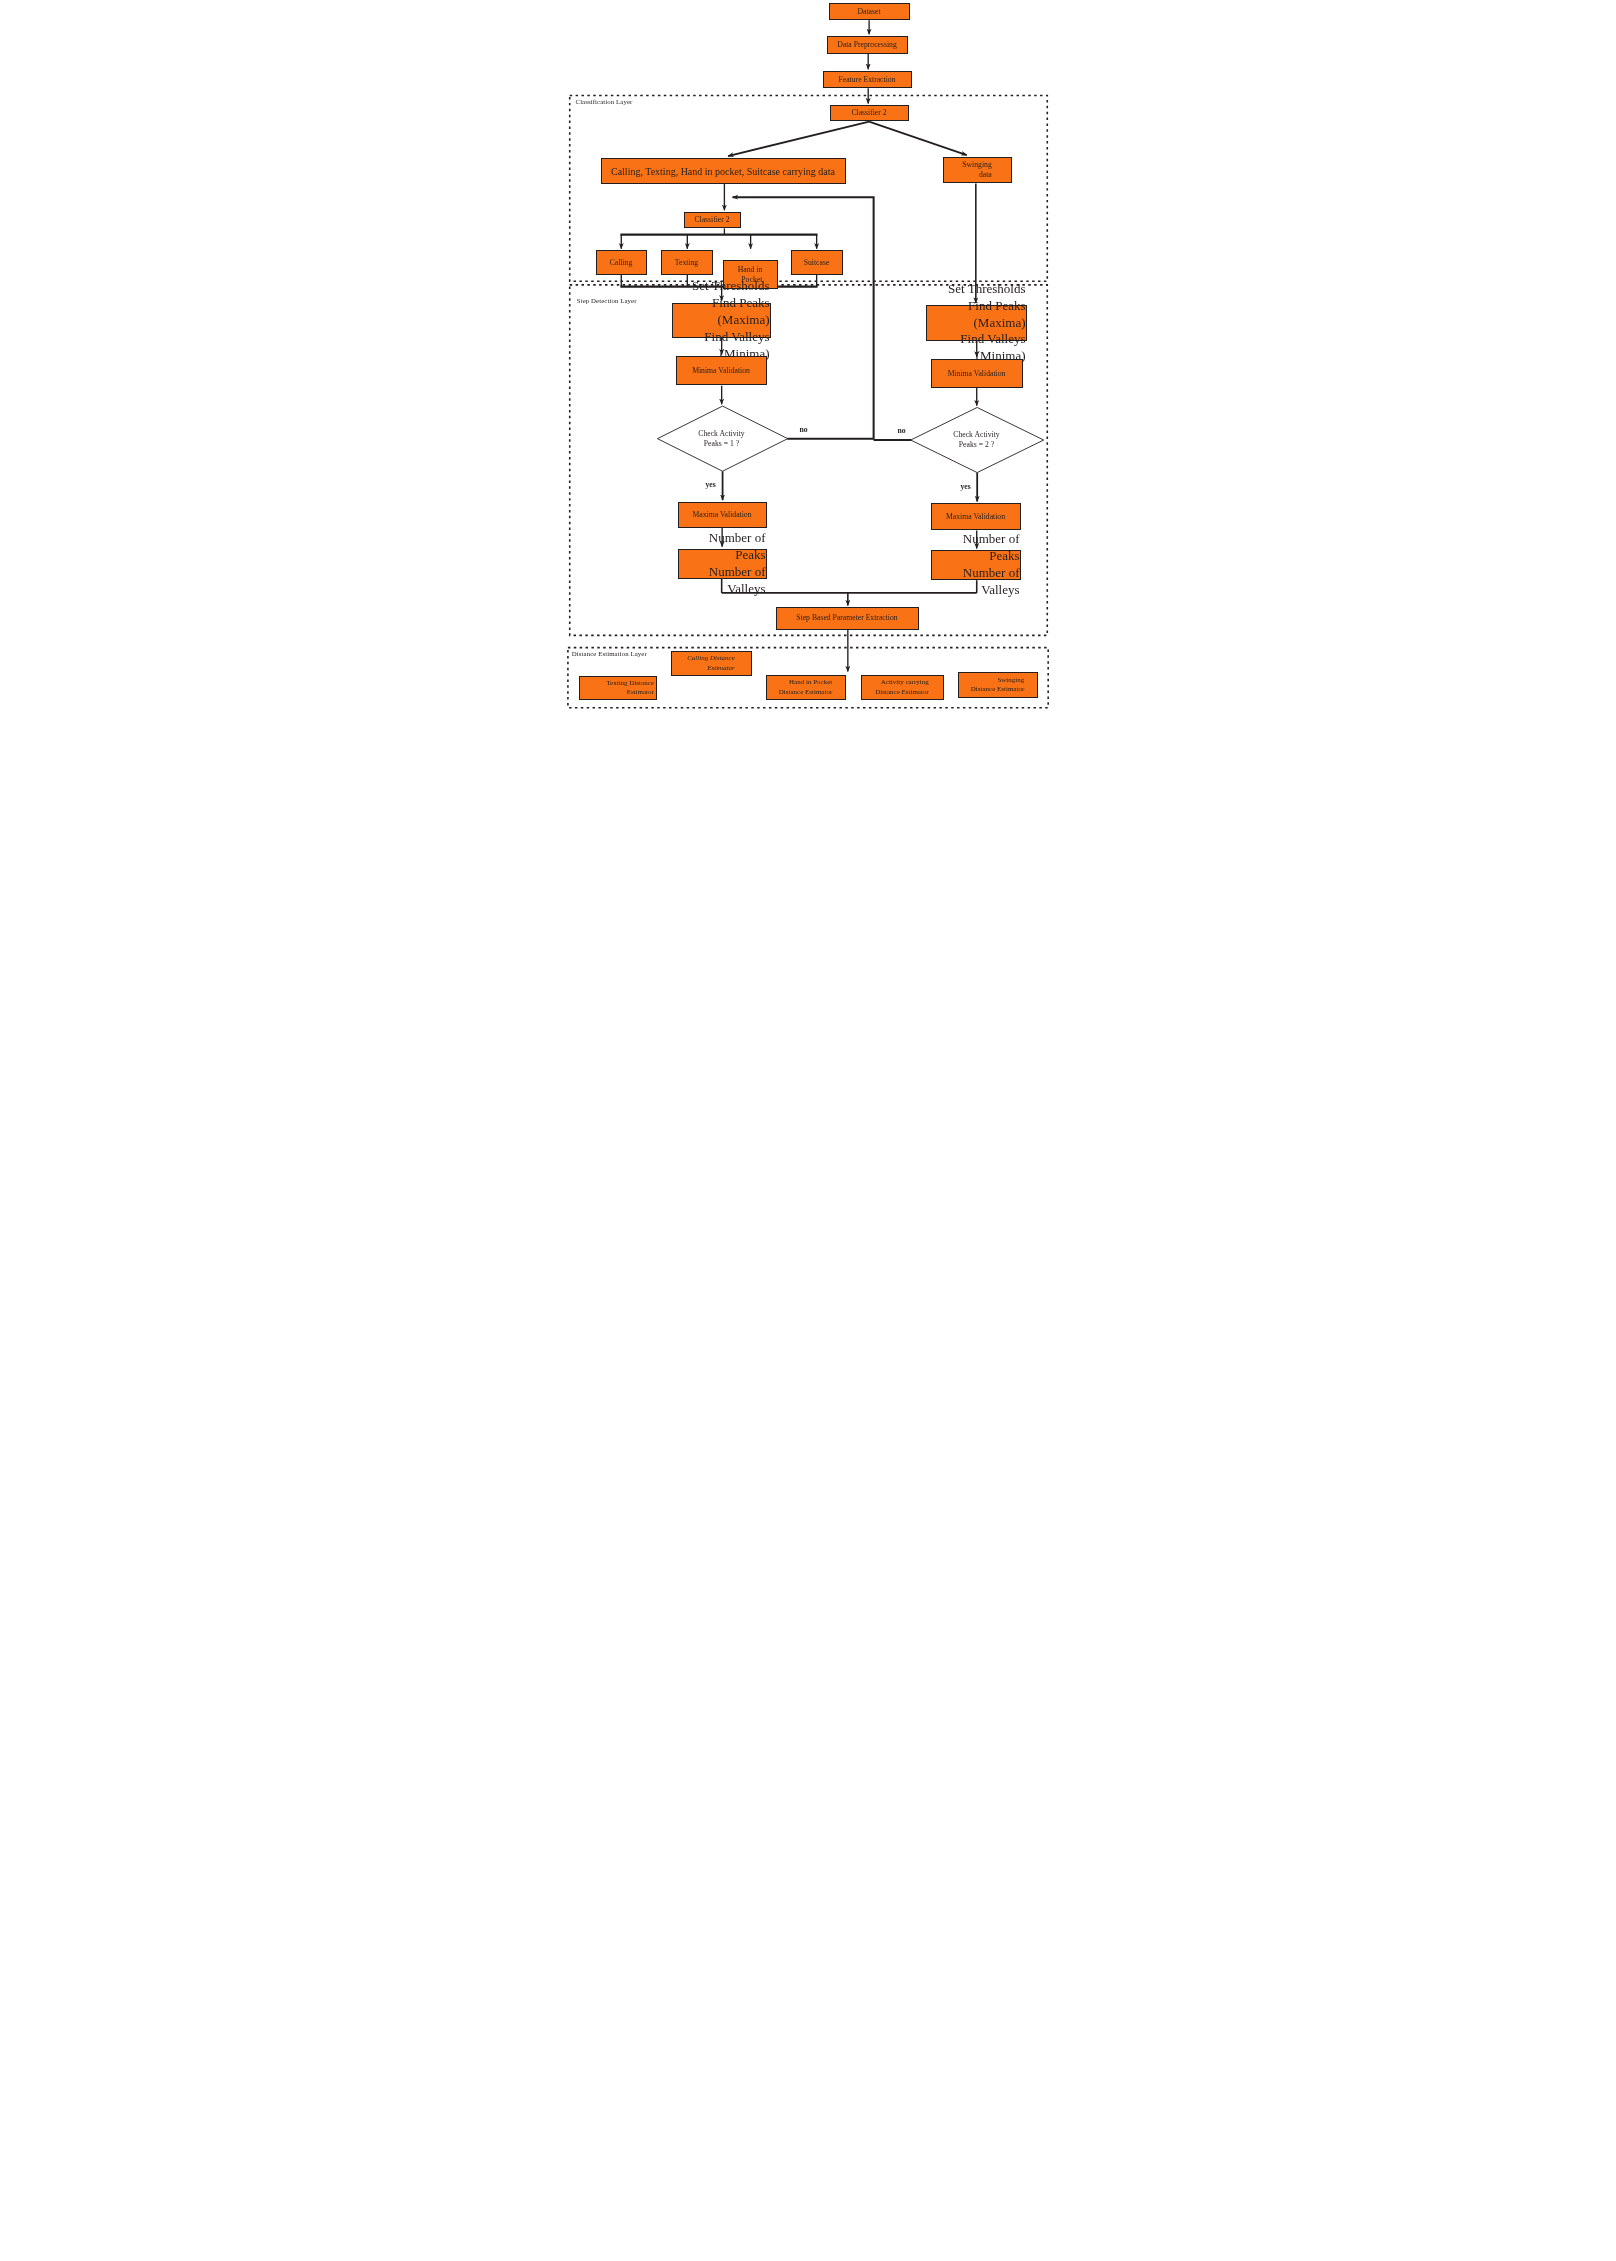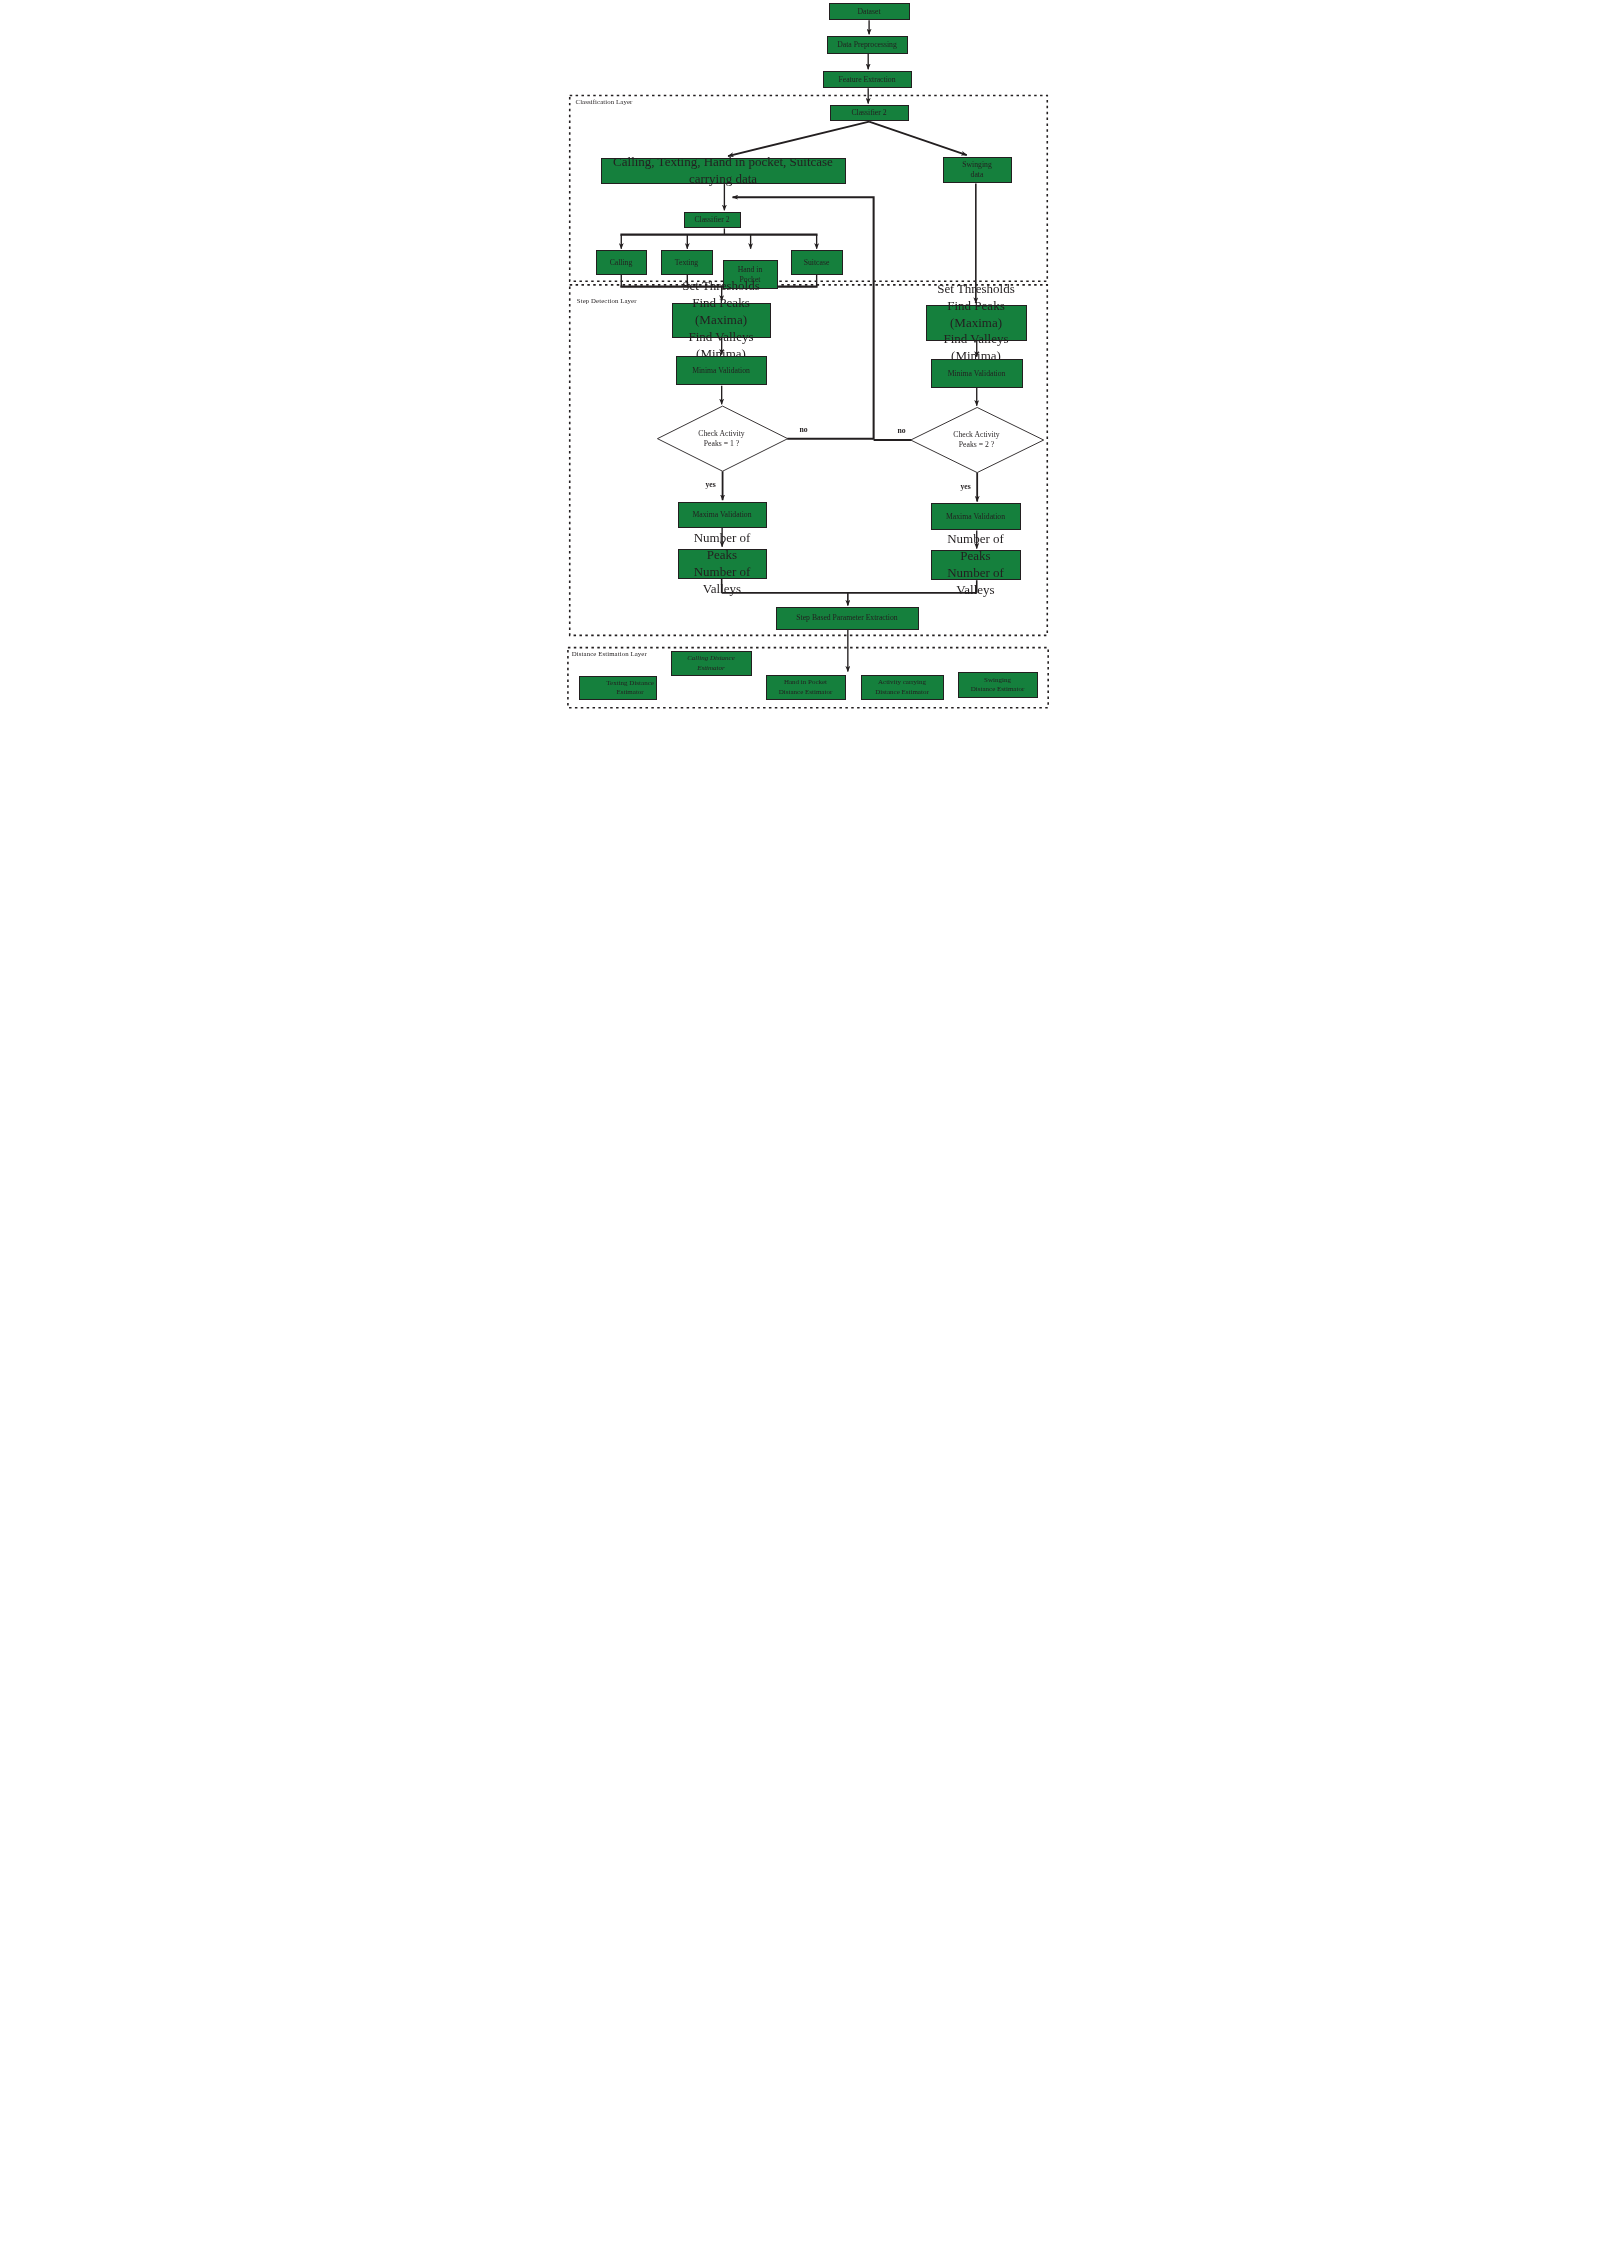"Dataset" .node { background: #15803d -> #f97316; text-align: center -> right }
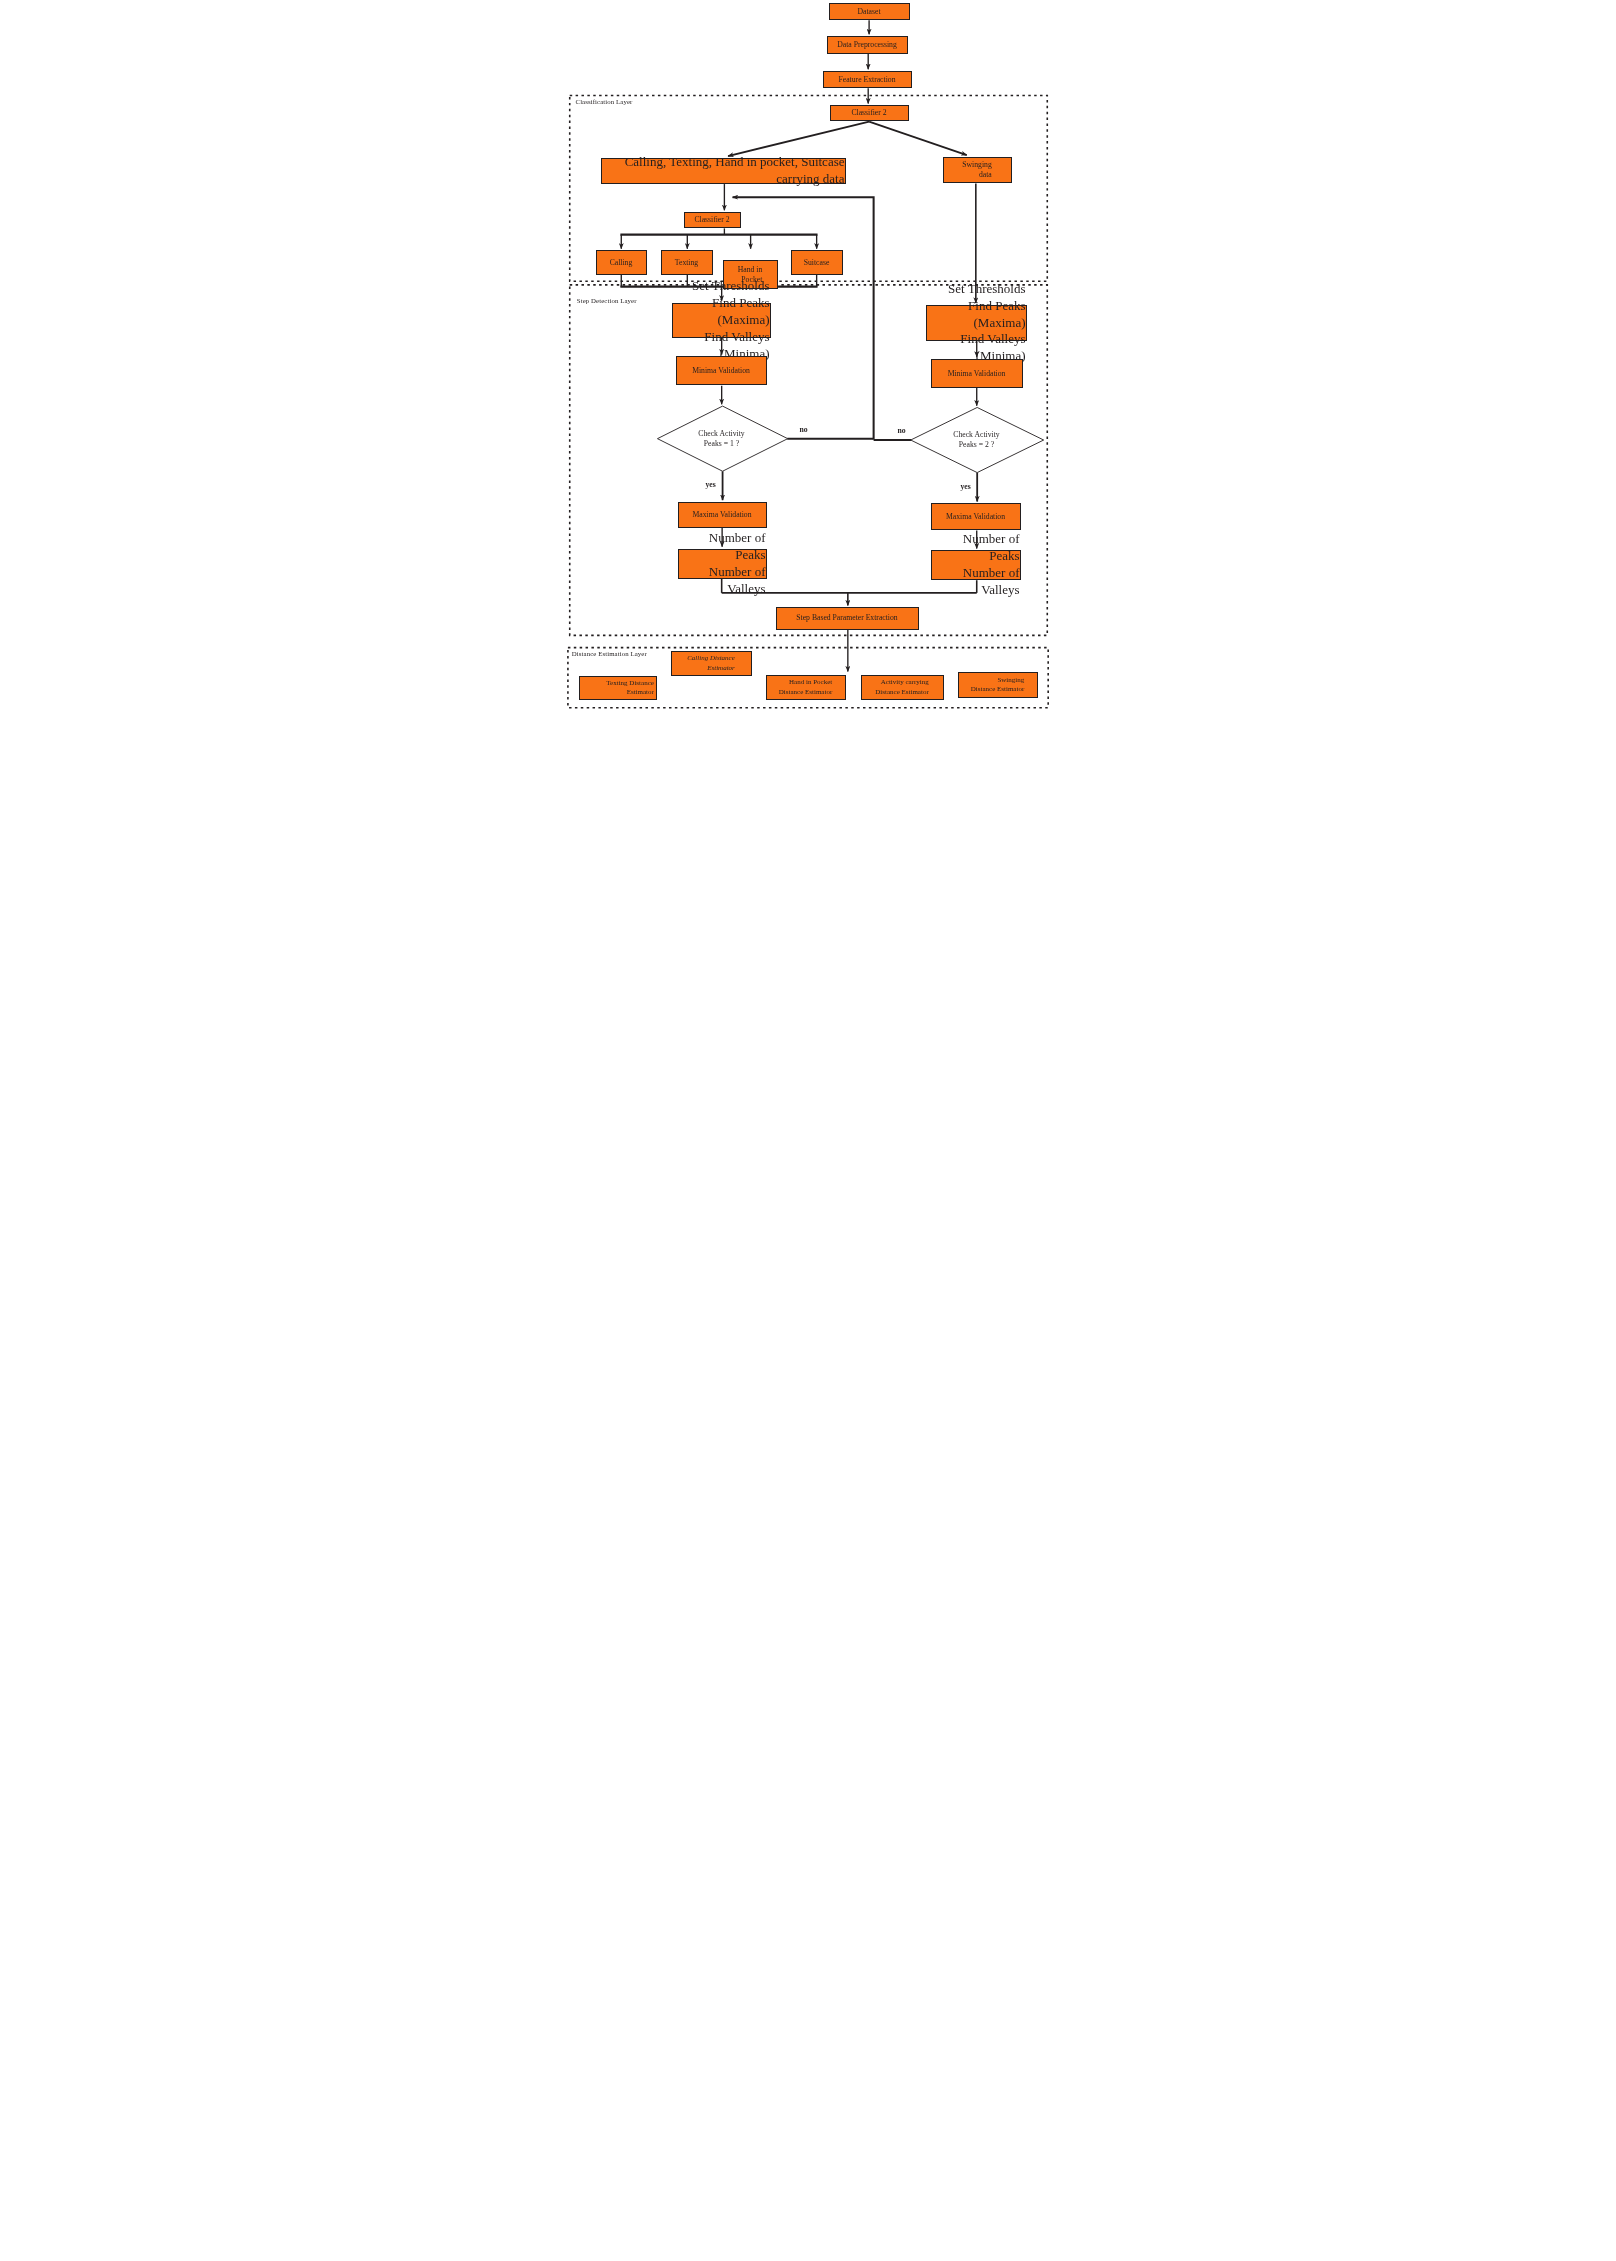"Calling, Texting, Hand in pocket," .fs18 { font-size: 13px -> 10px }
